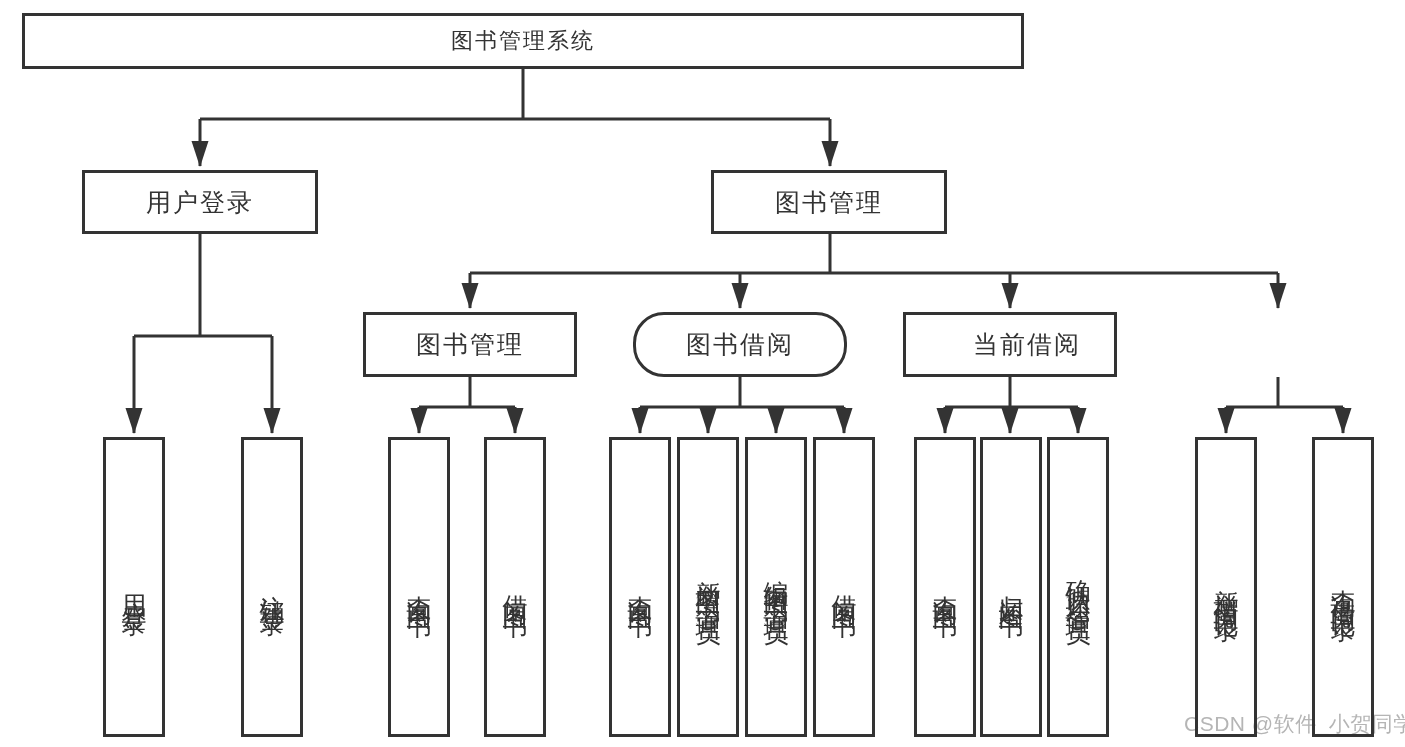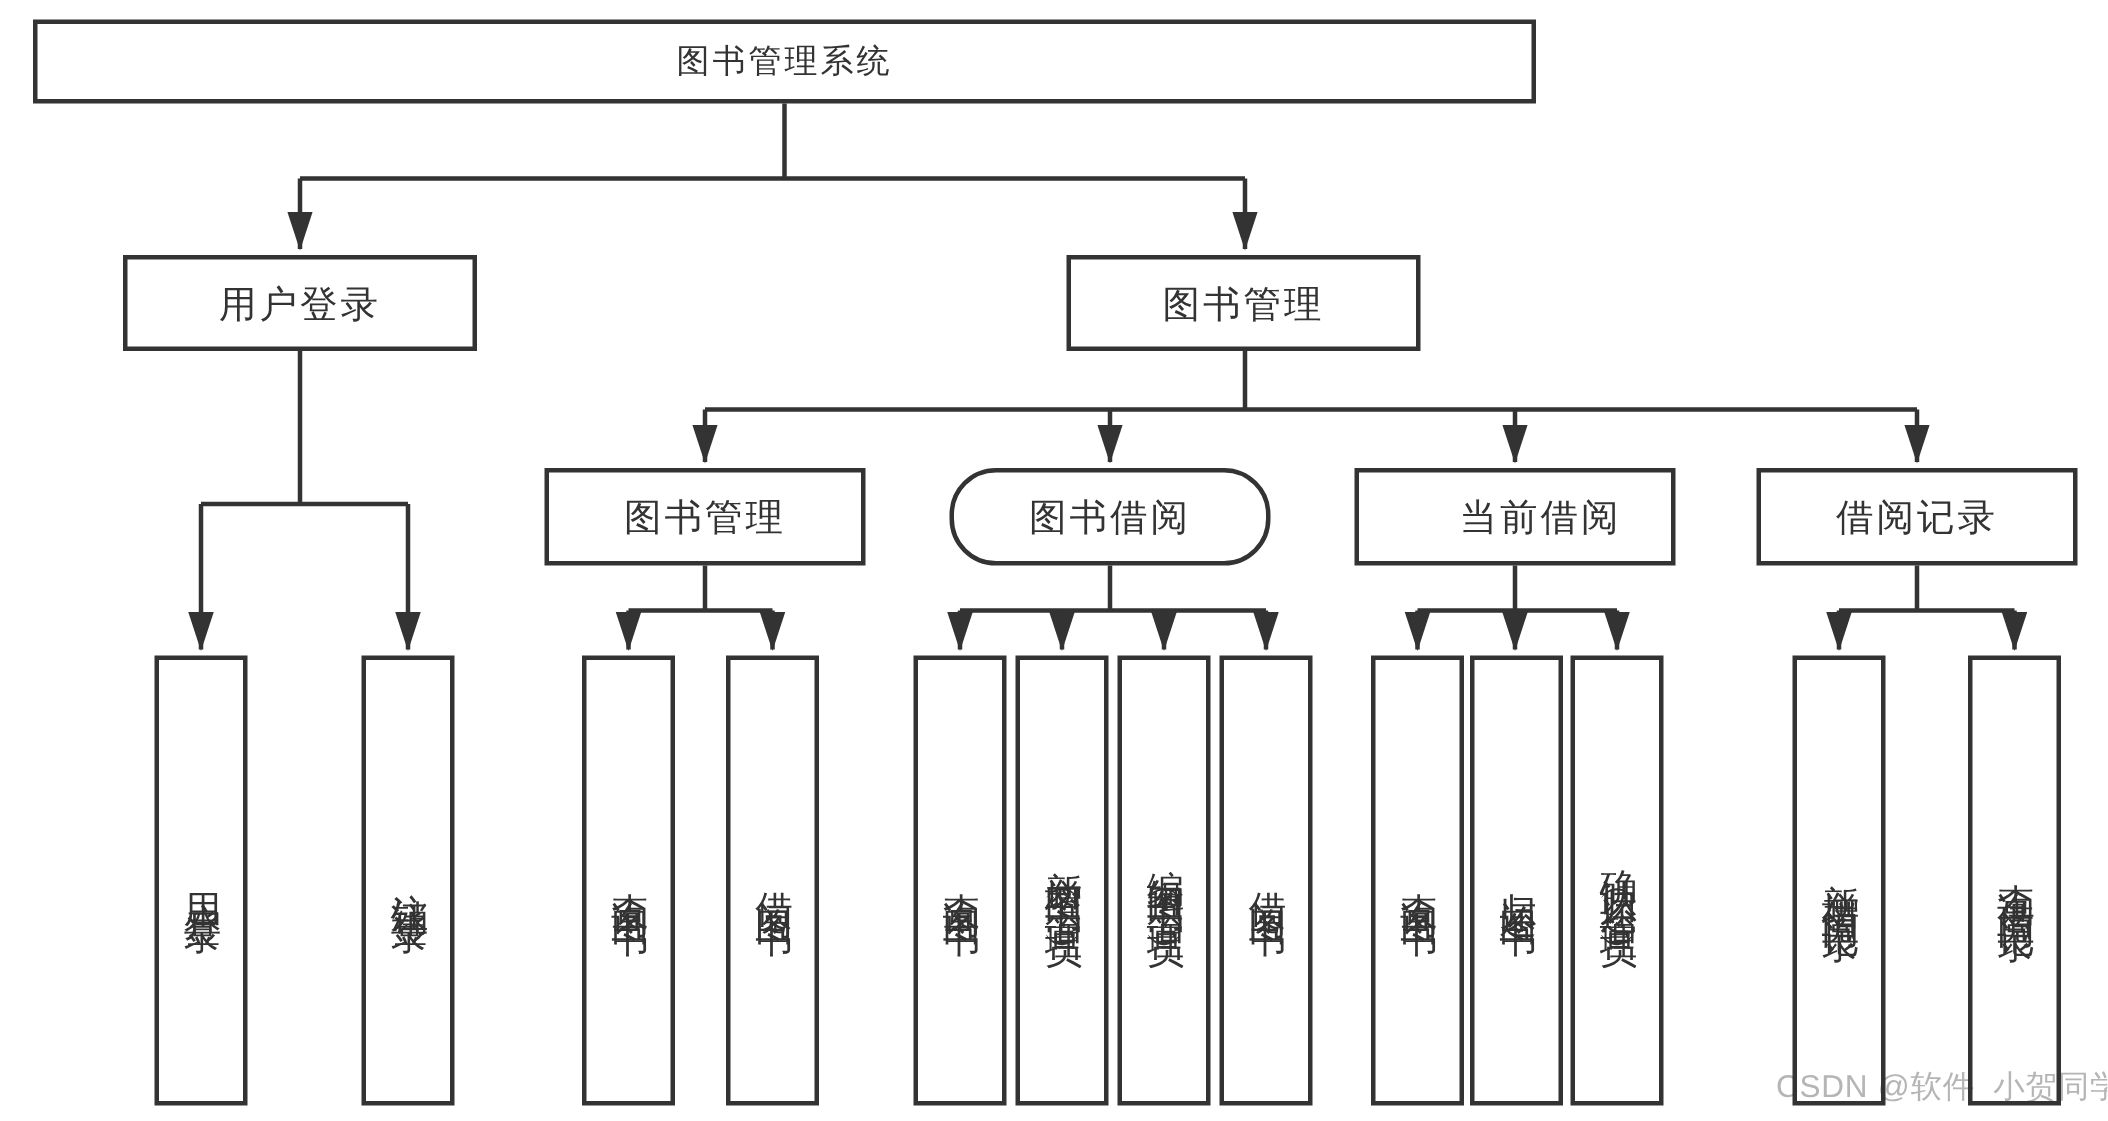"借阅记录" div.node { html: <div> <span>借阅记录</span> </div> -> none }
